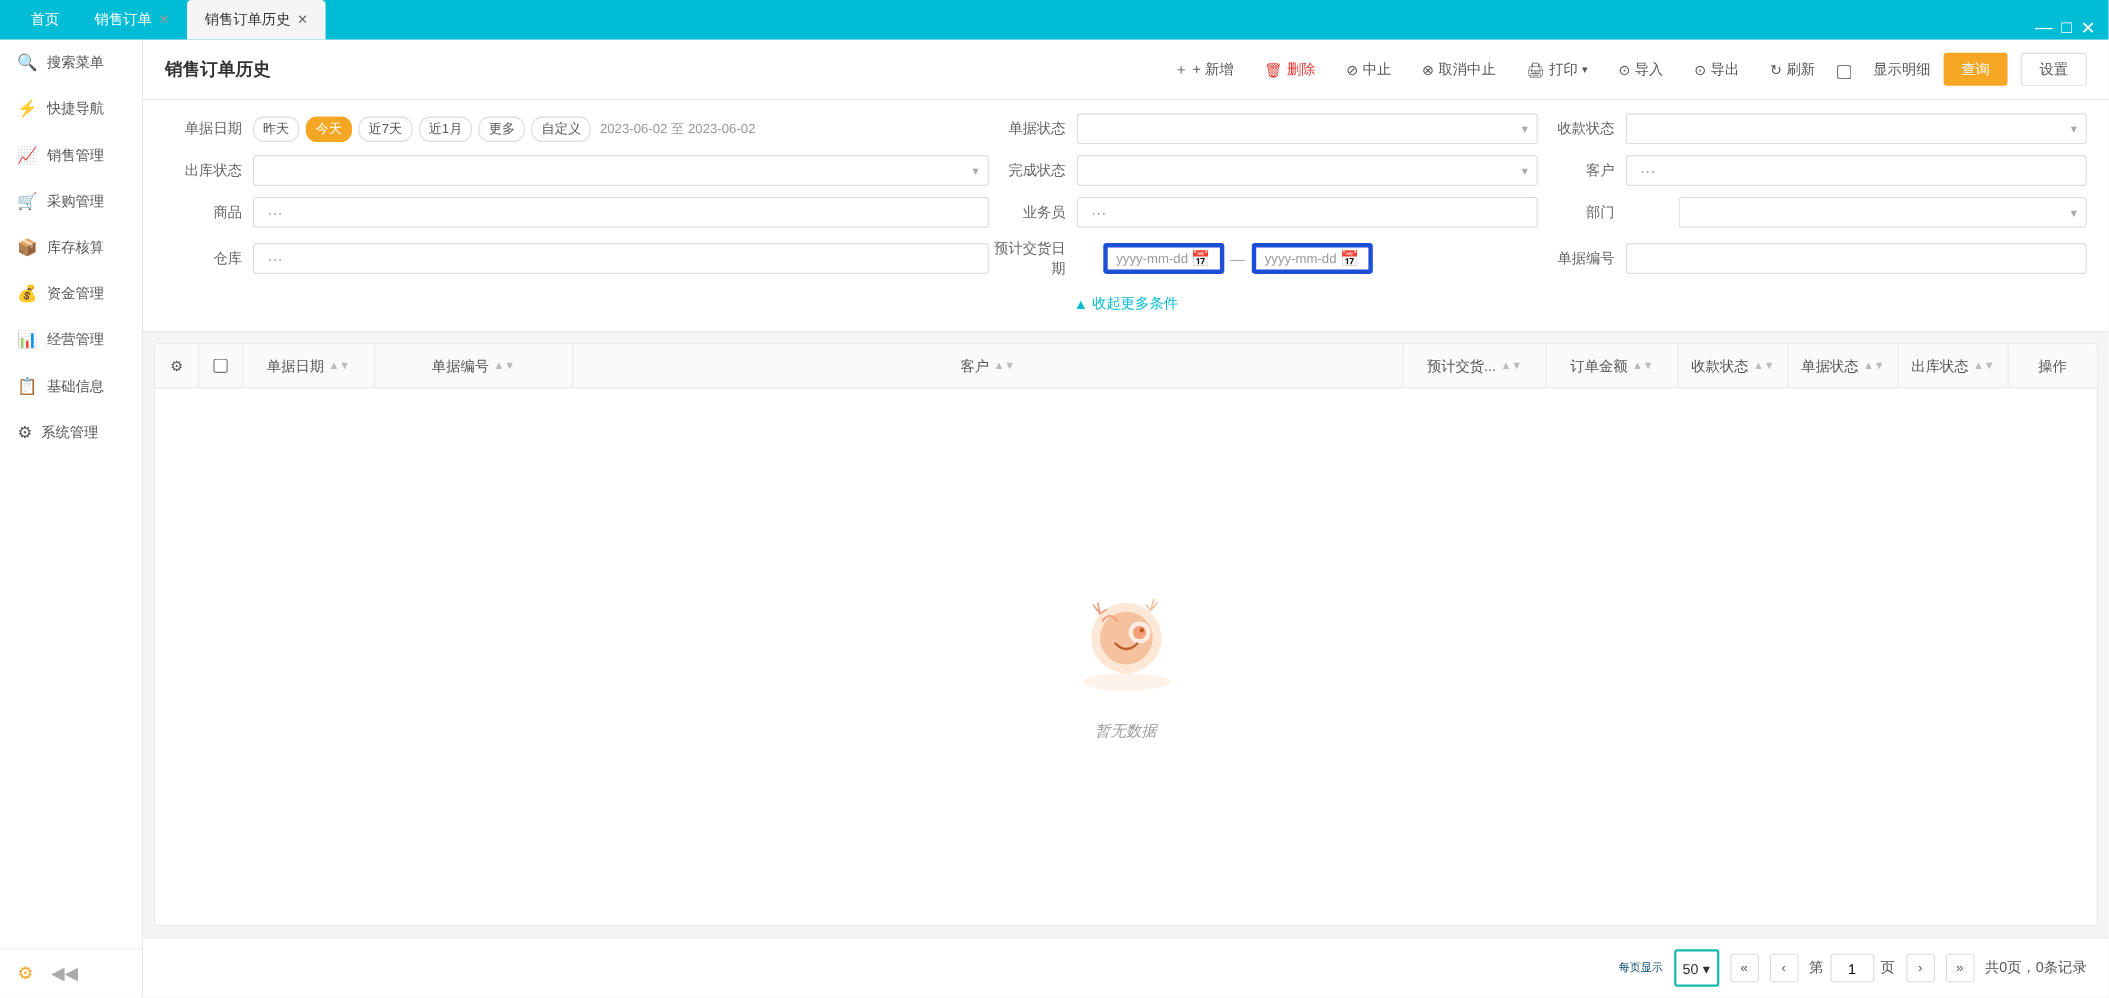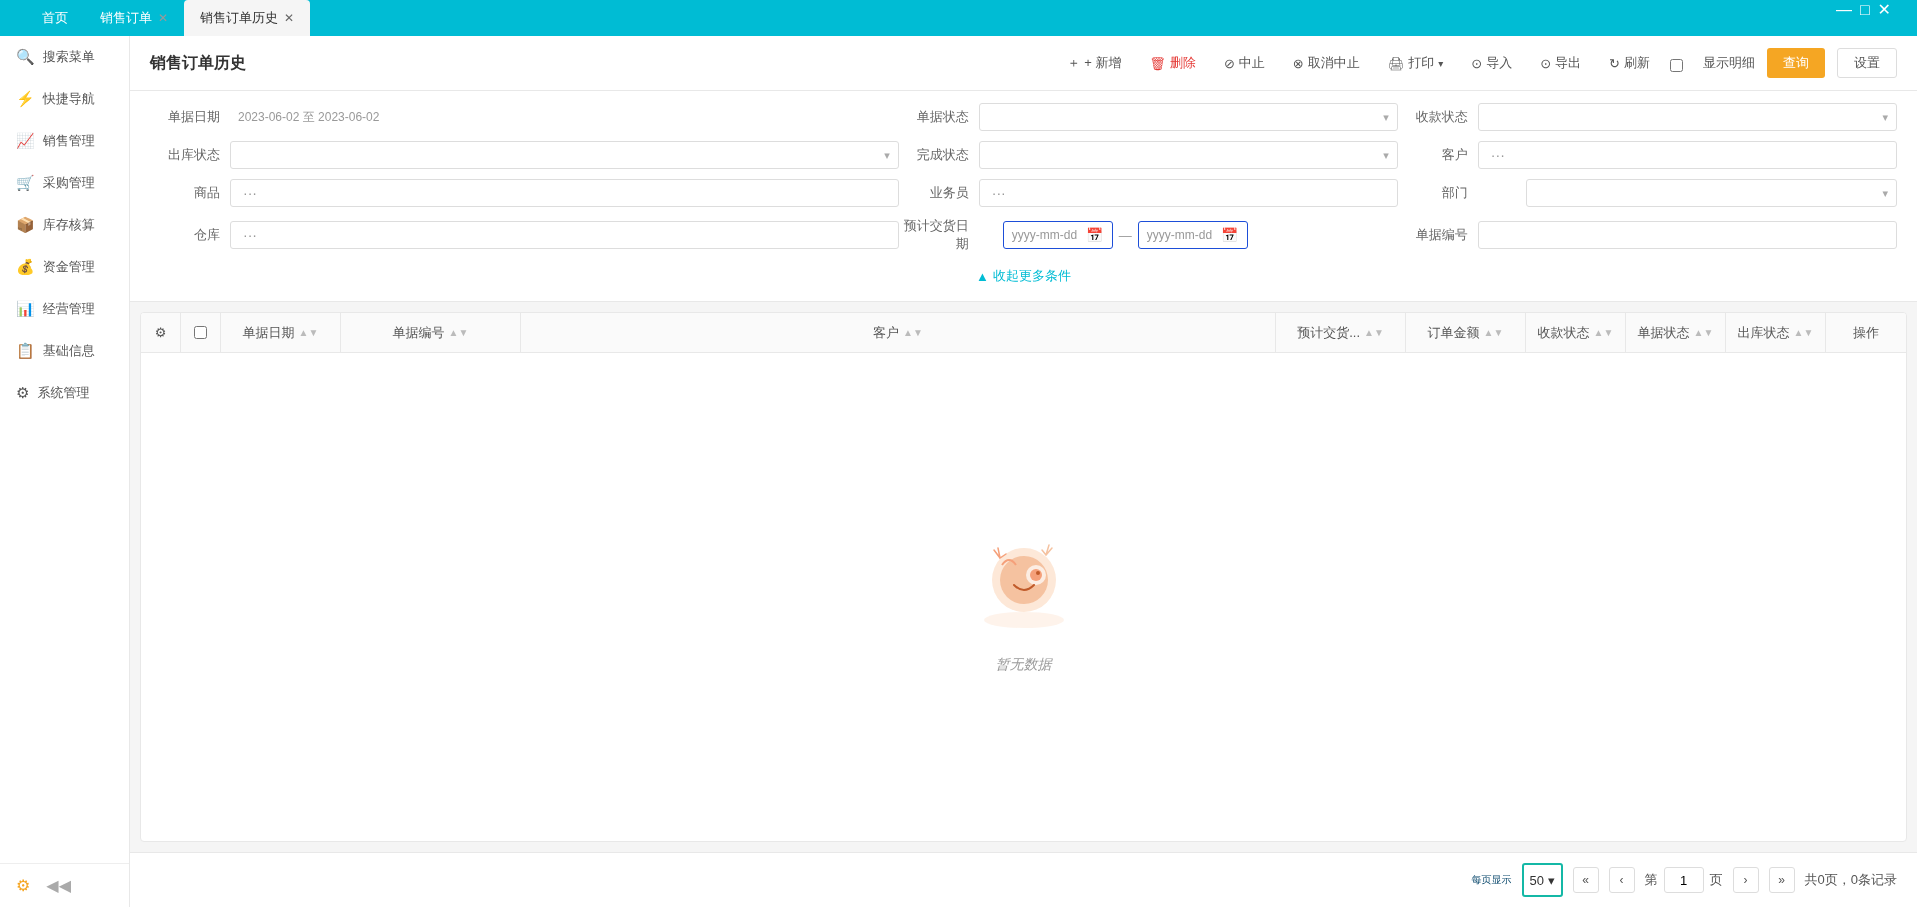"首页" .top-bar { align-items: flex-start -> flex-end; padding: 0 26px -> 0 12px }
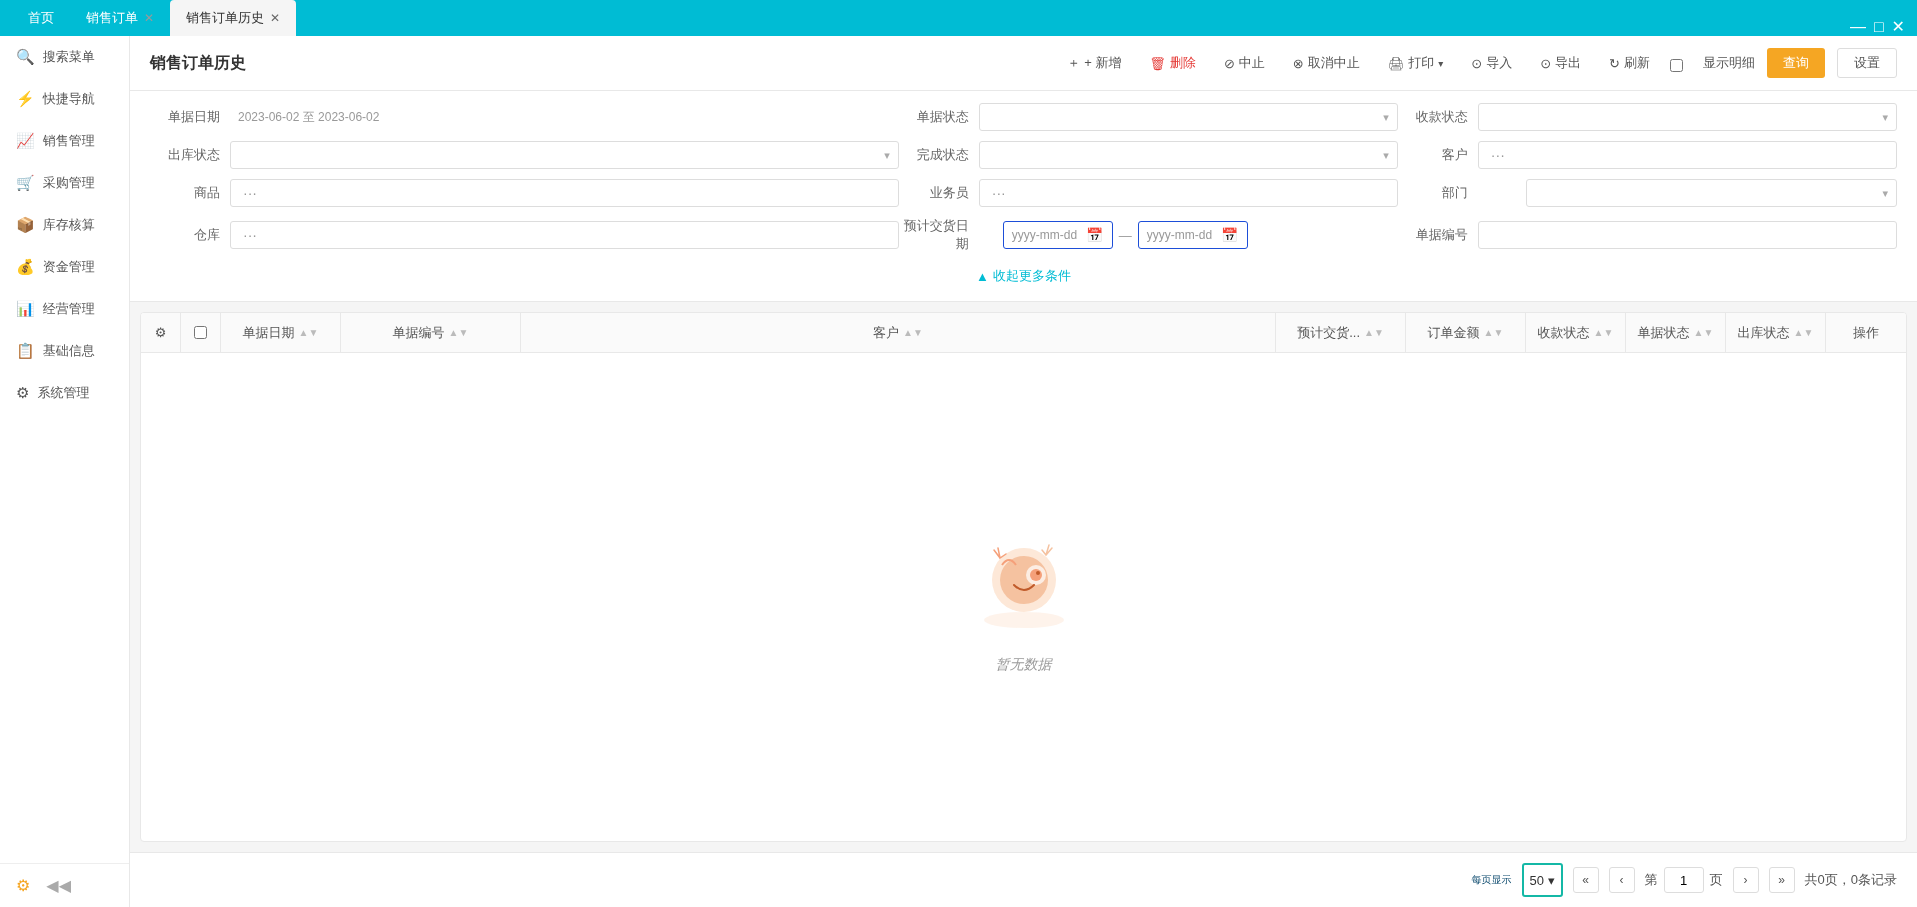"昨天" div.date-quick { html: none -> <div> <span>昨天</span> <span>今天</span> <span>近7天</span> <span>近1月</span> <span>更多</span> <span>自定义</span> </div> }
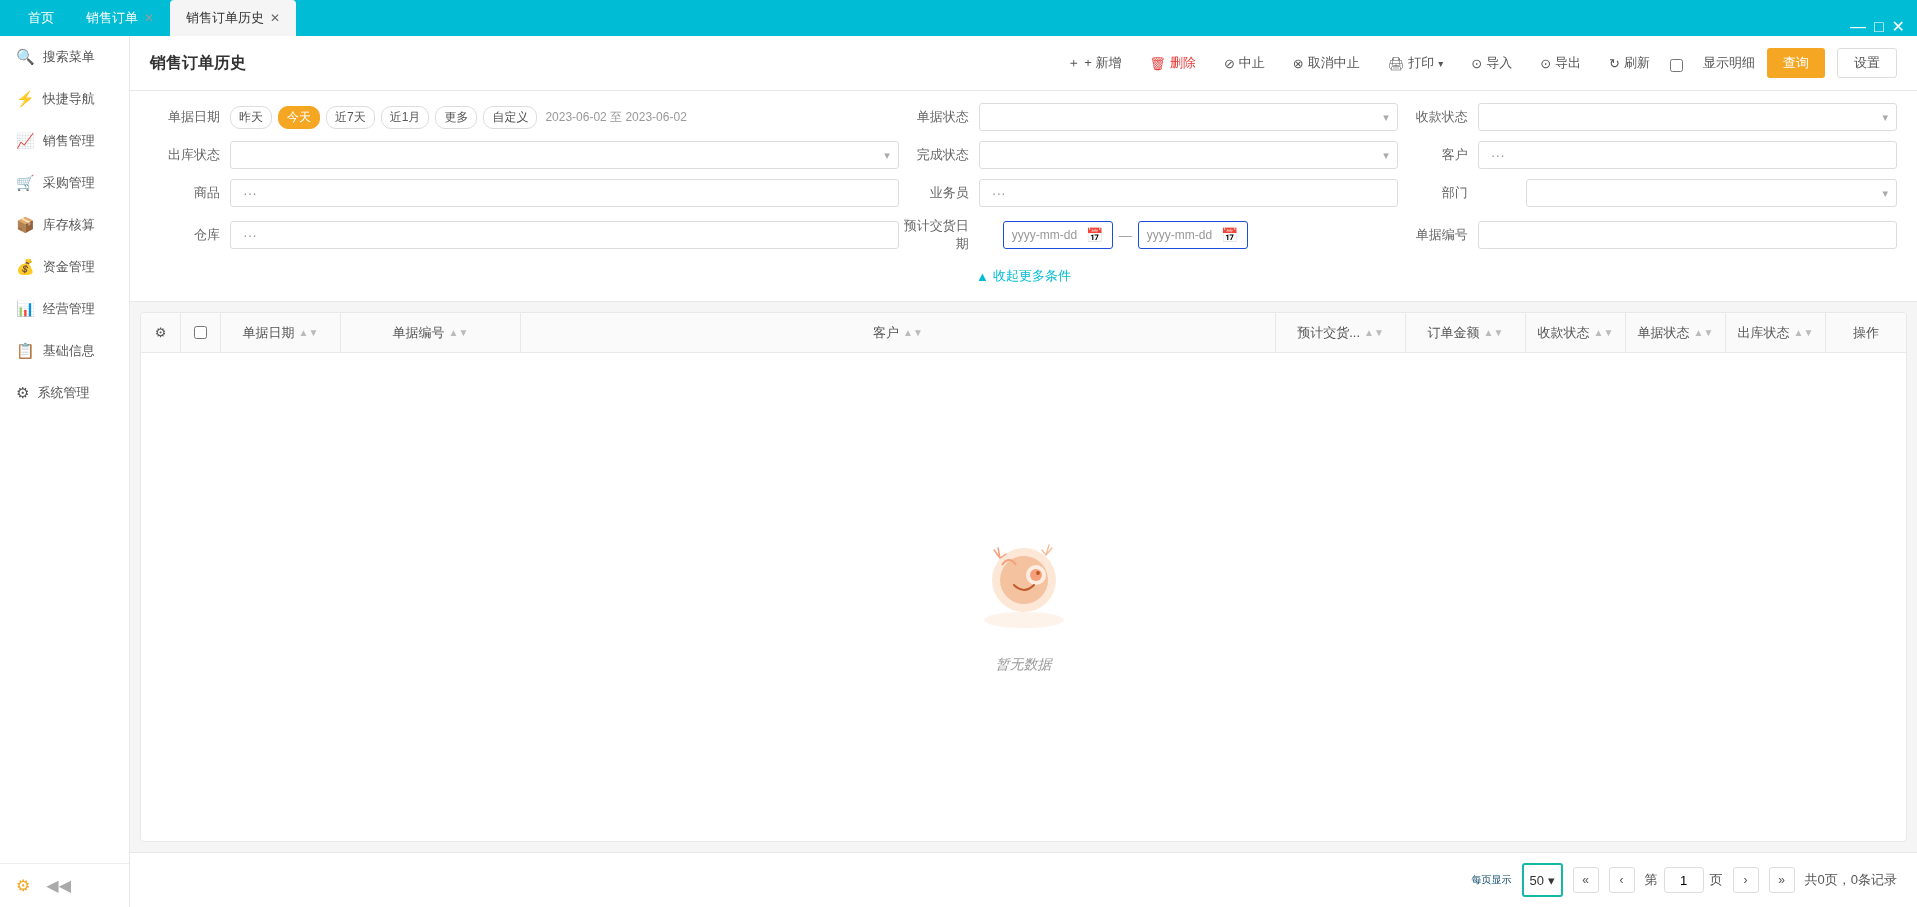"yyyy-mm-dd" .date-input { border: 1px solid #1d4ed8 -> 4px solid #1d4ed8 }
